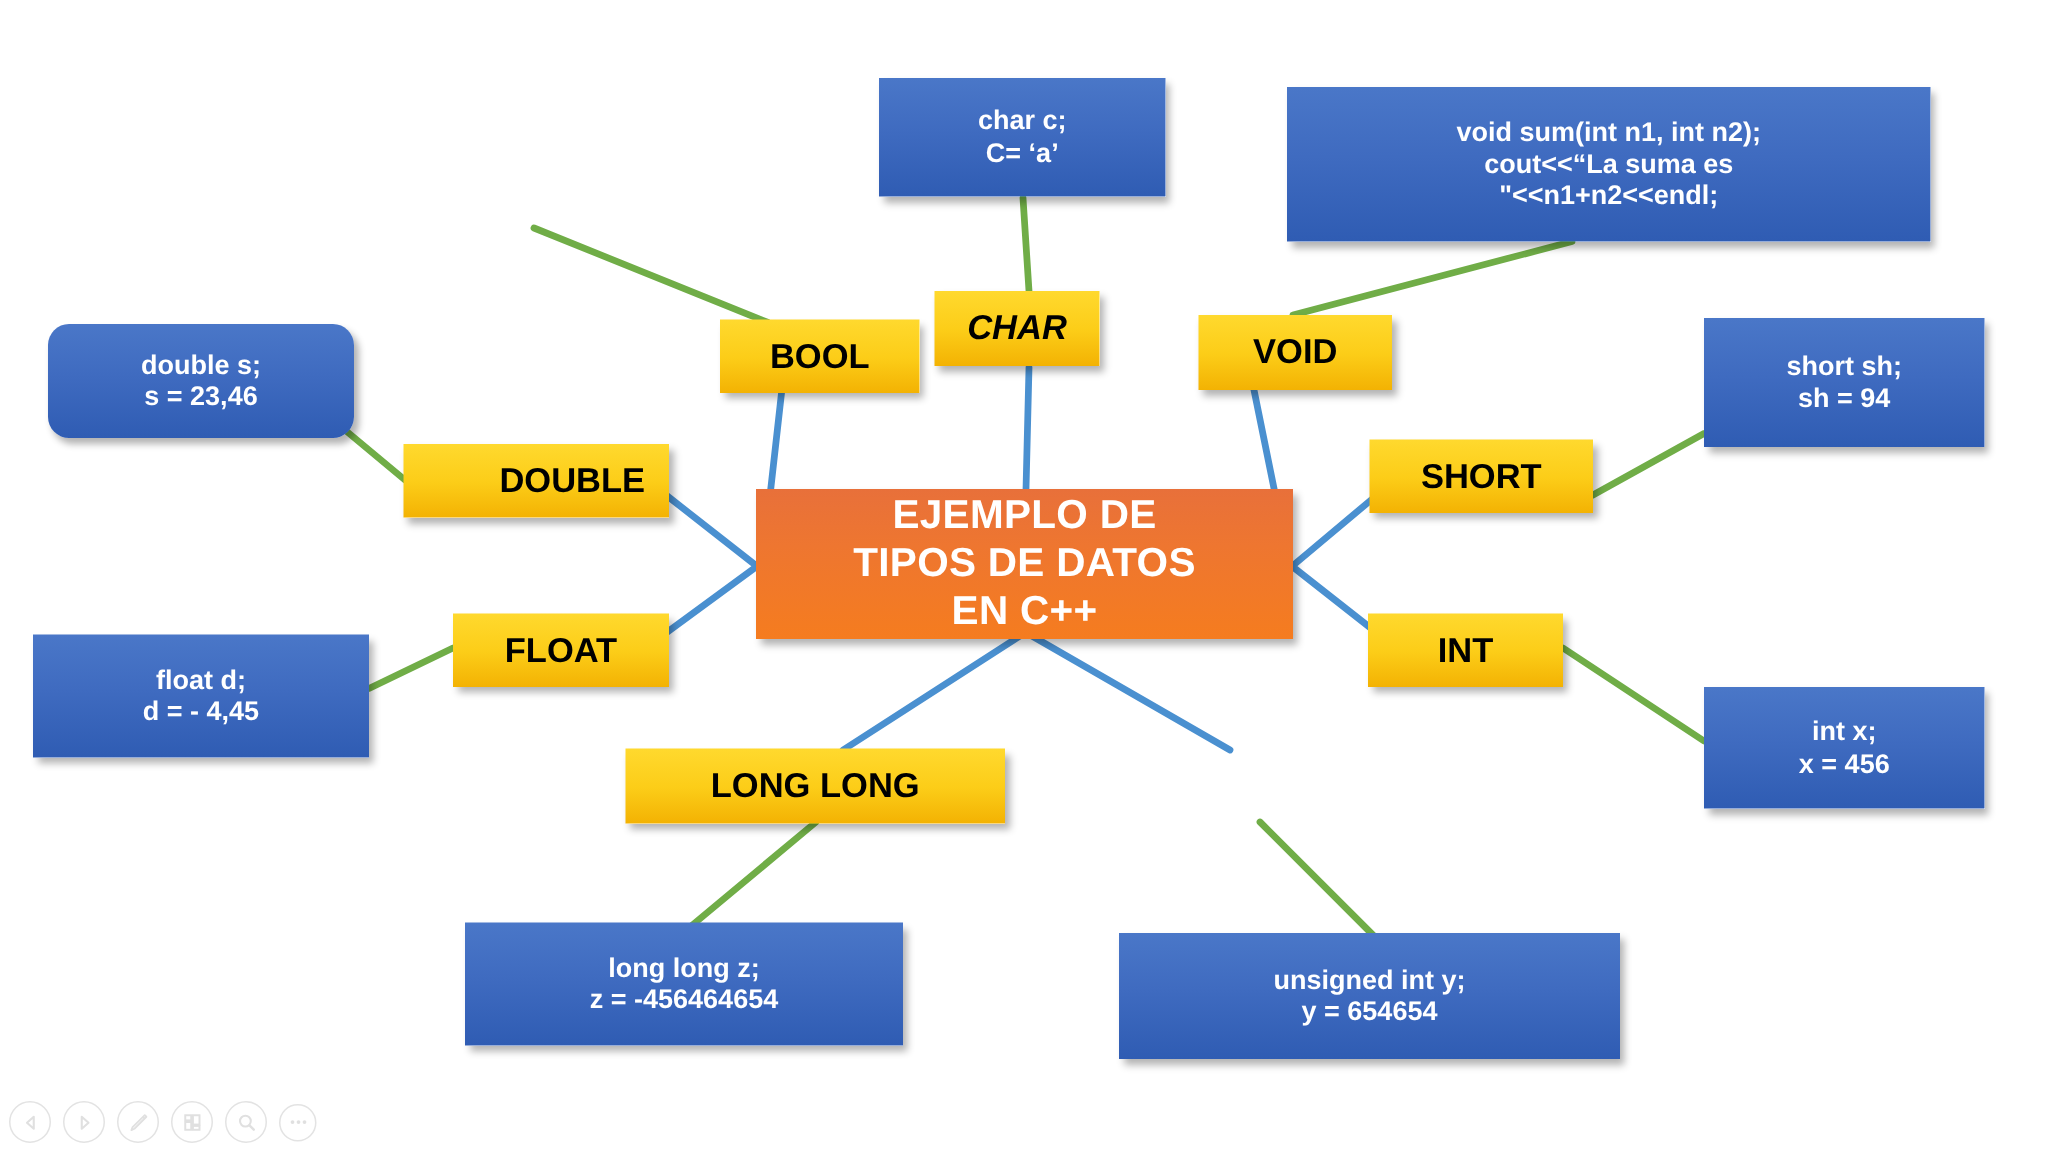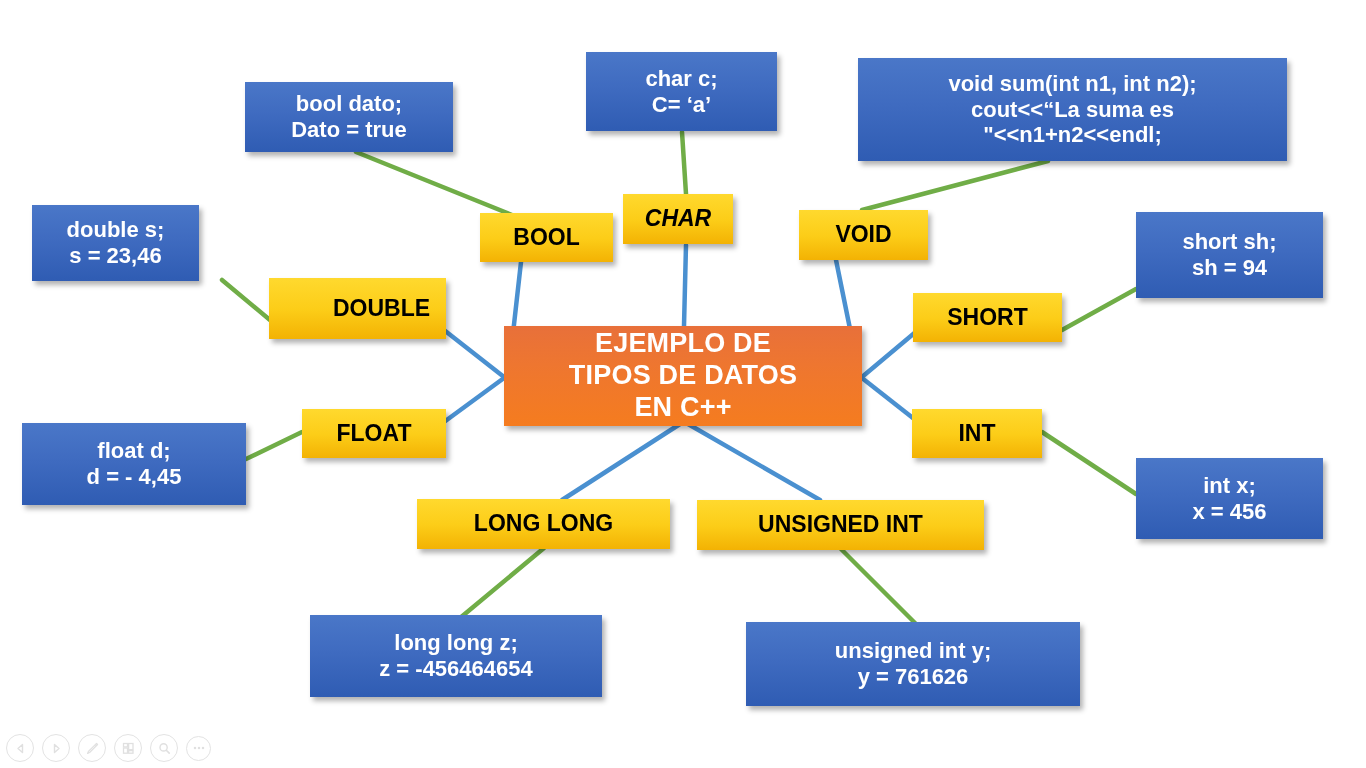"char c;" .node-code { font-size: 22px -> 18px }
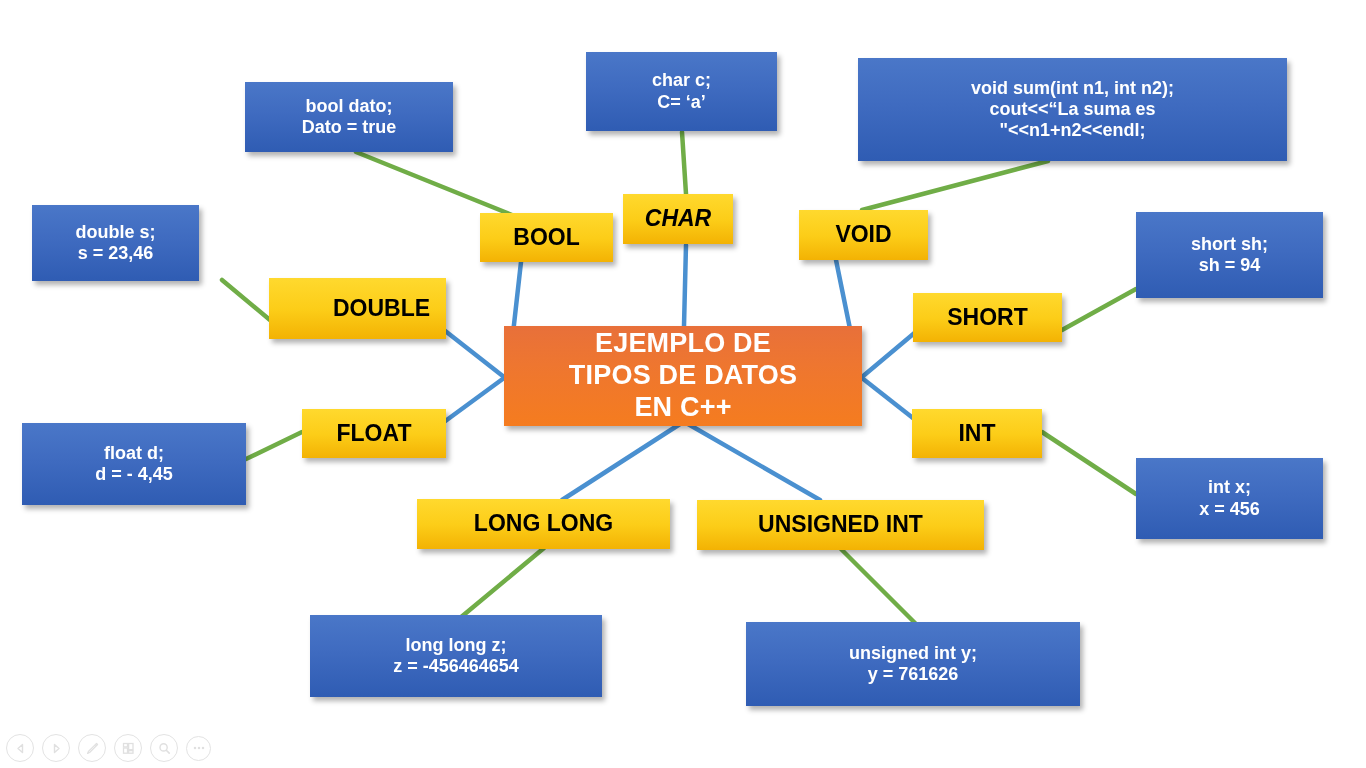"bool dato;" div.node { html: <div>bool dato; Dato = true</div> -> none }
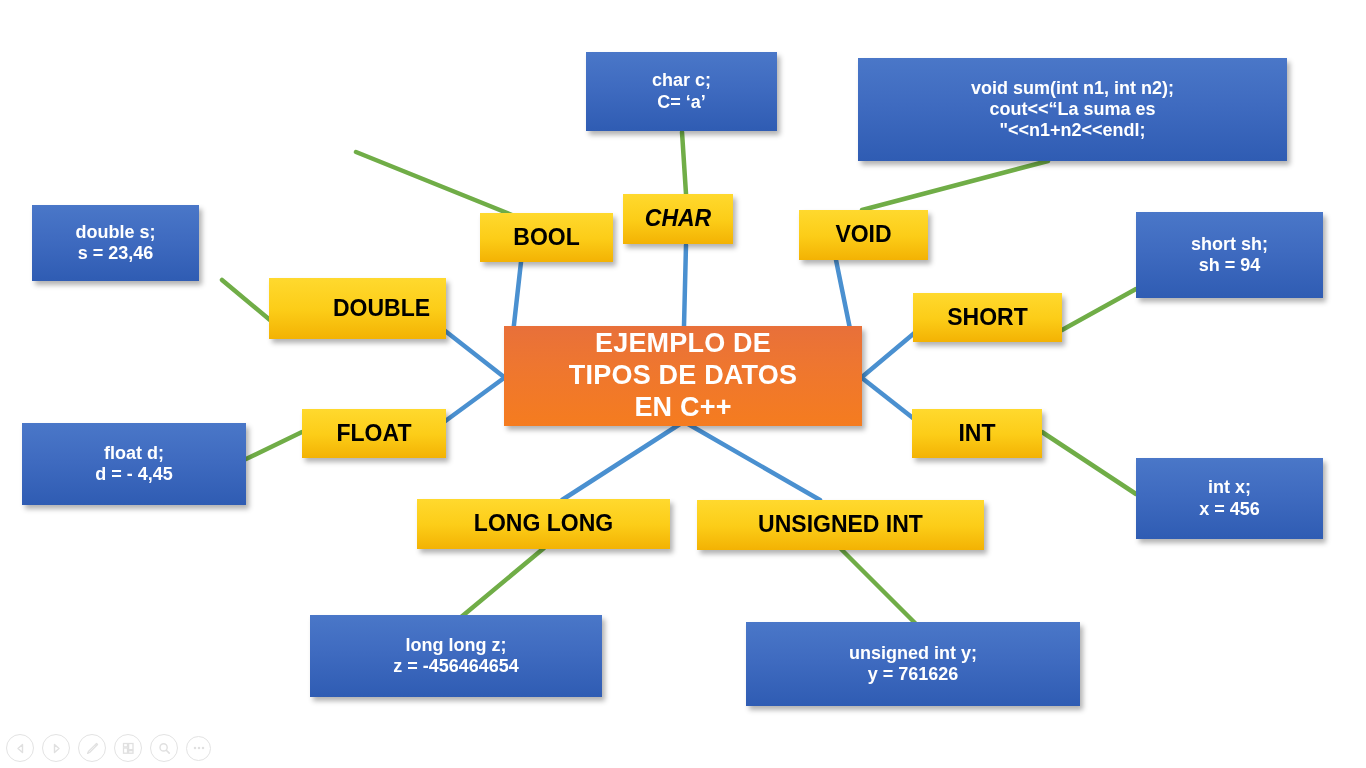"double s;" div.node { border-radius: none -> 14px; top: 205px -> 216px; width: 167px -> 204px }
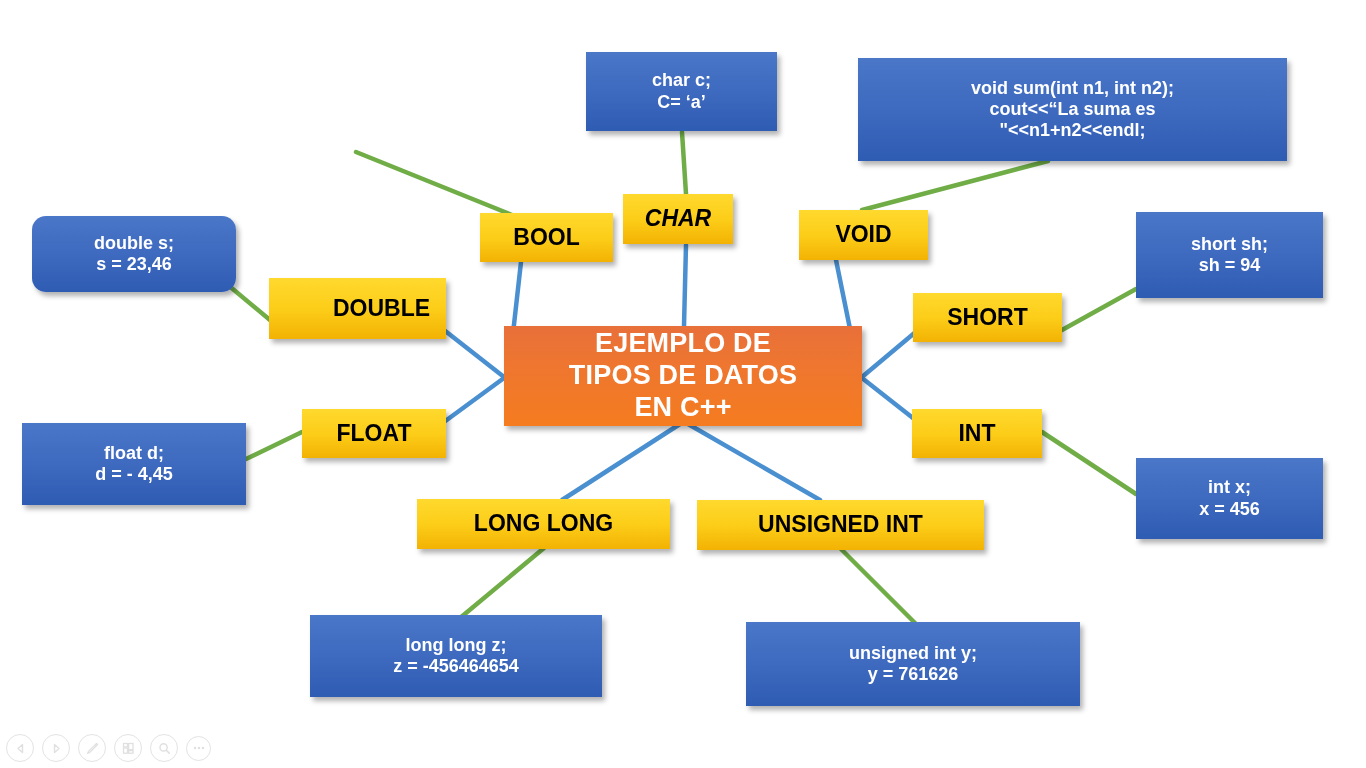"DOUBLE" div.node { height: 61px -> 49px; top: 278px -> 296px }
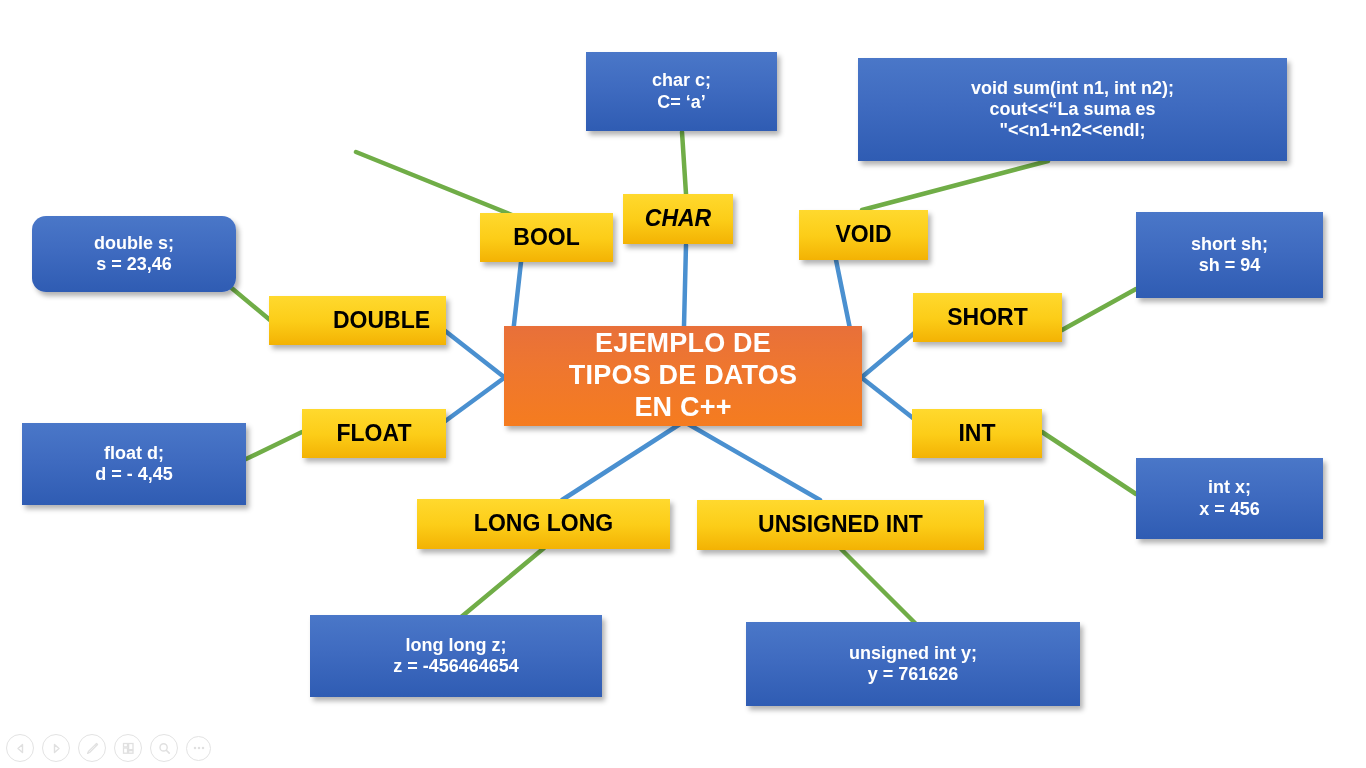"UNSIGNED INT" div.node { html: <div>UNSIGNED INT</div> -> none }
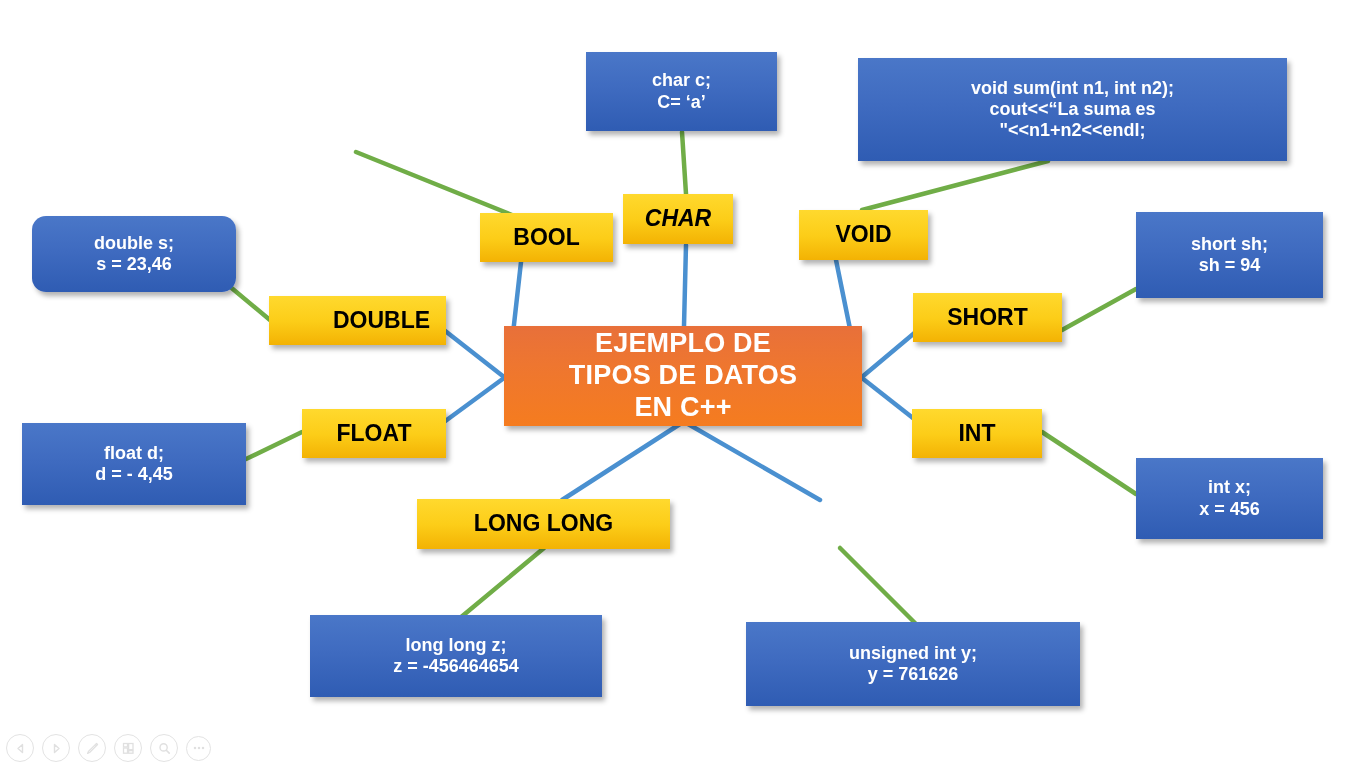"unsigned int y;" div.node { text: 761626 -> 654654 }
